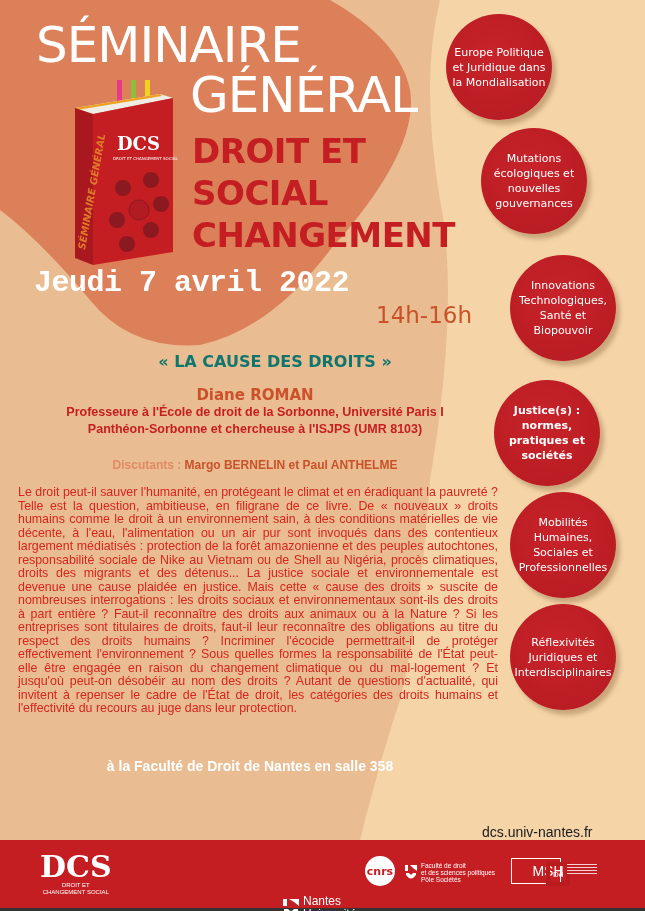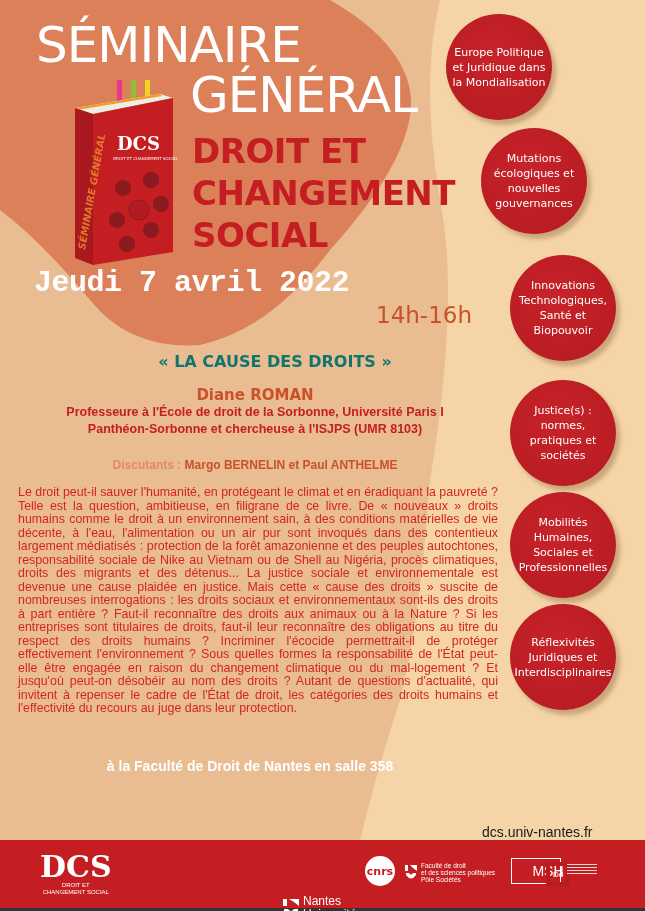"CHANGEMENT" div { order: before "SOCIAL" -> after "SOCIAL" }
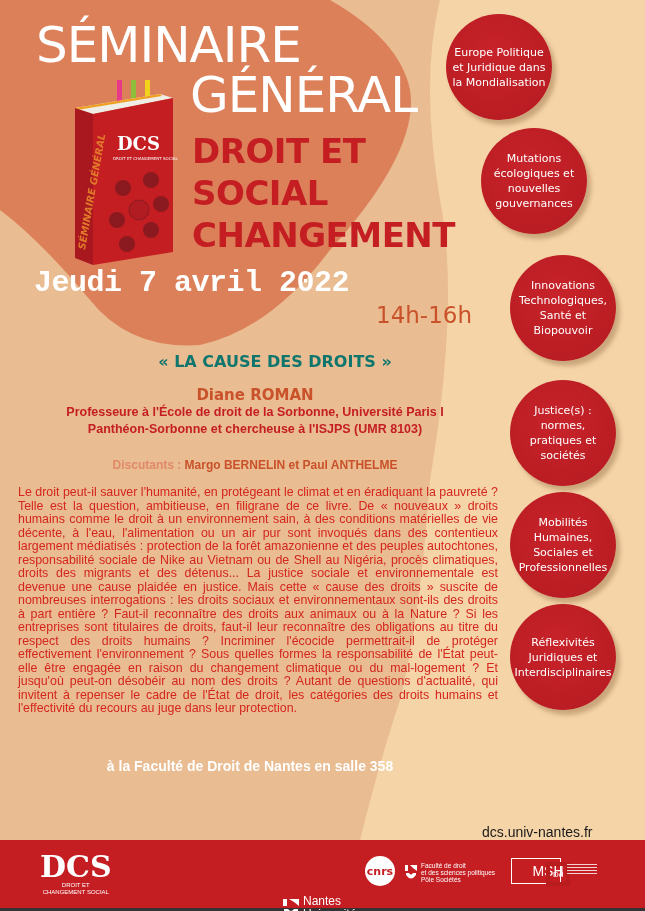"Justice(s) : normes, pratiques et" div.circle { font-weight: none -> bold; left: 510px -> 494px }
